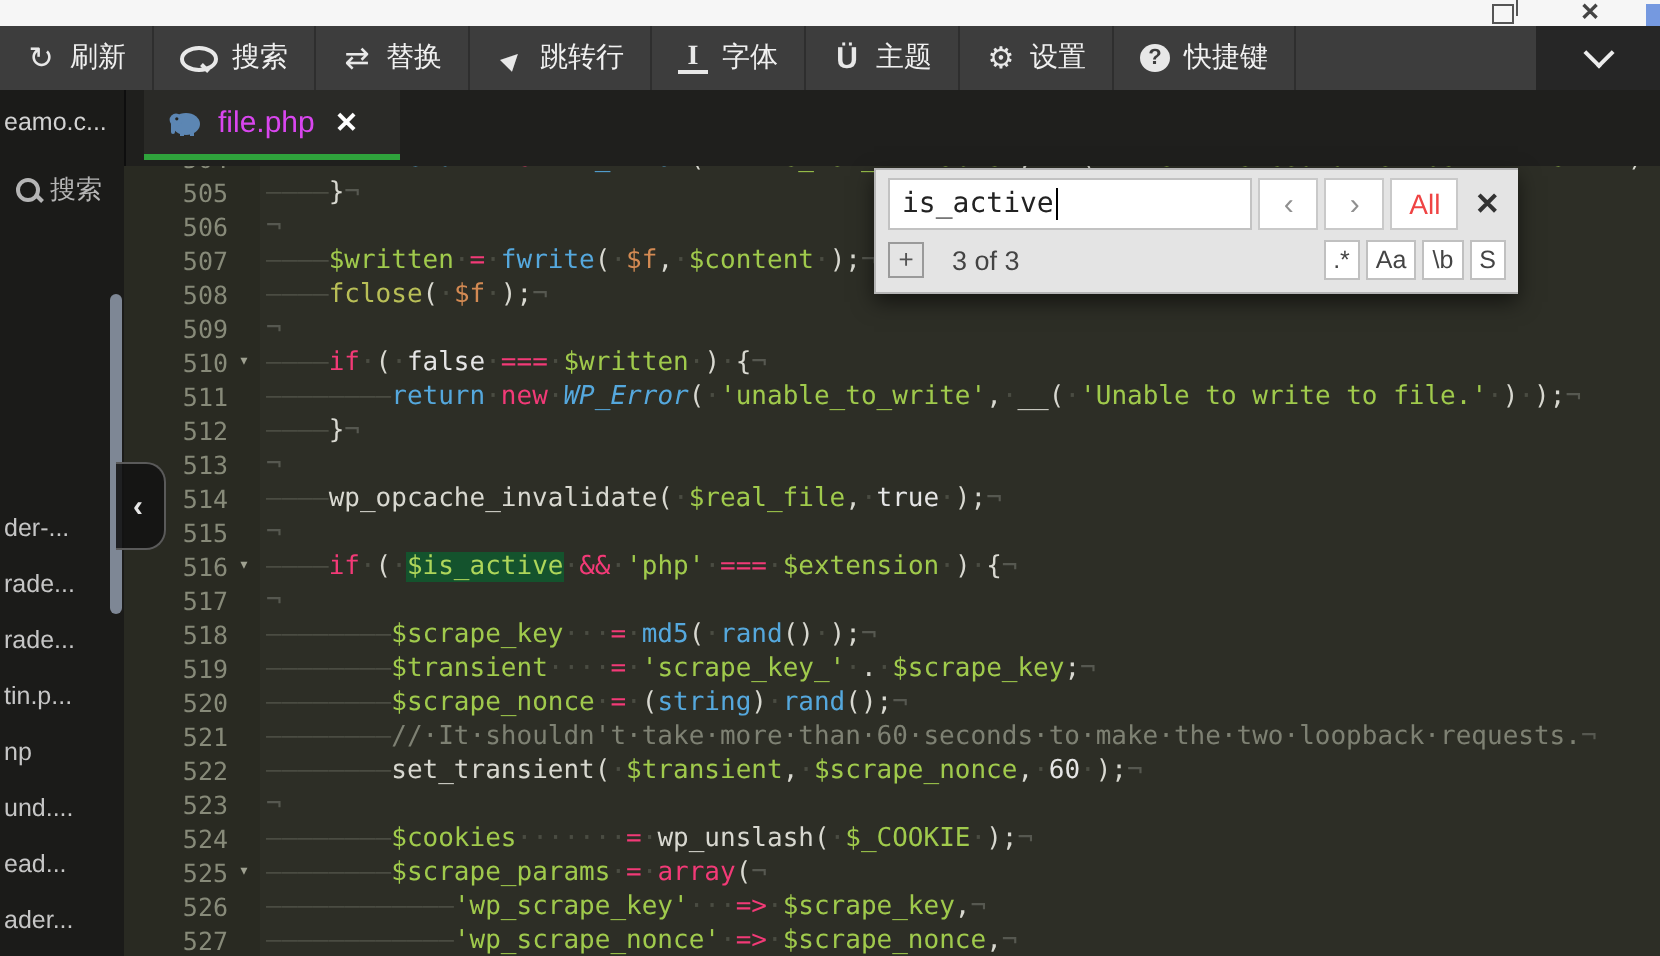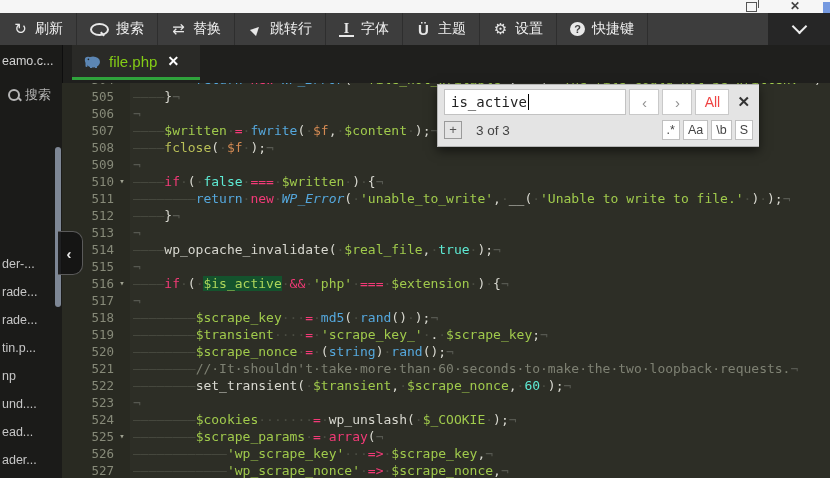"file.php" .tab-label { color: #84cc16 -> #d946ef }
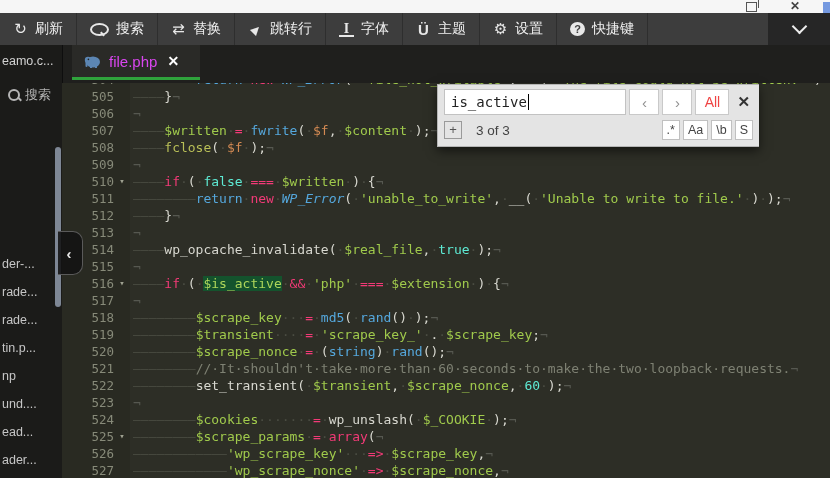"false" .tk-pu { color: #5eead4 -> #e5e5e5 }
